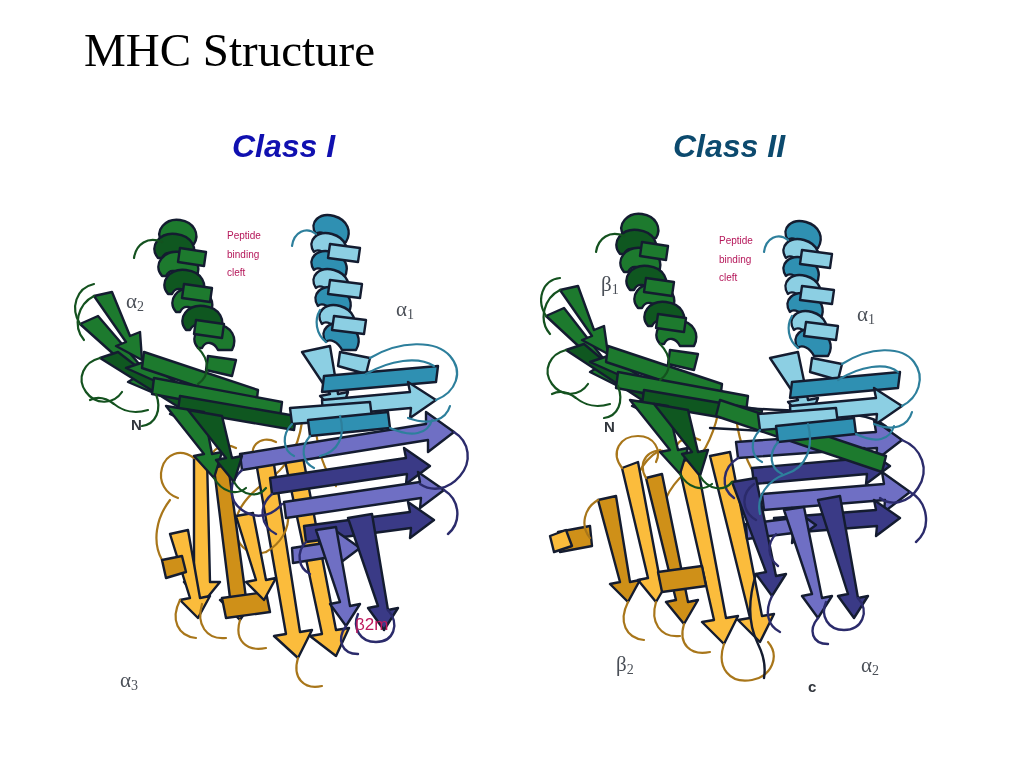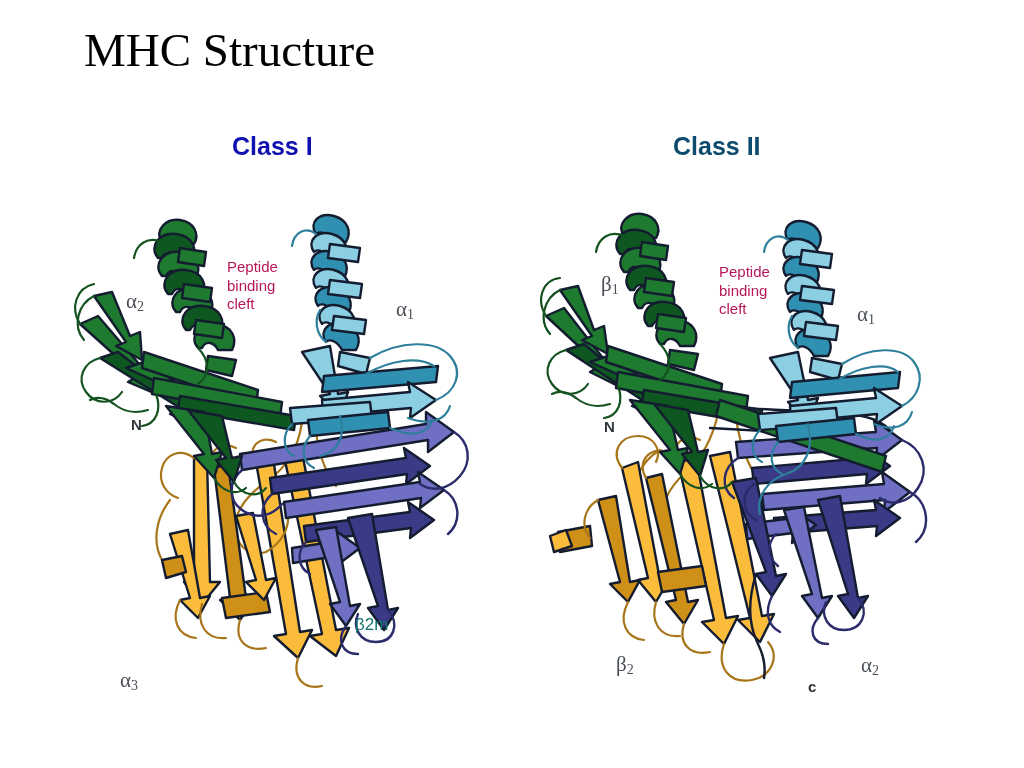"Class I" .class-heading { font-size: 25px -> 32px; font-style: none -> italic }
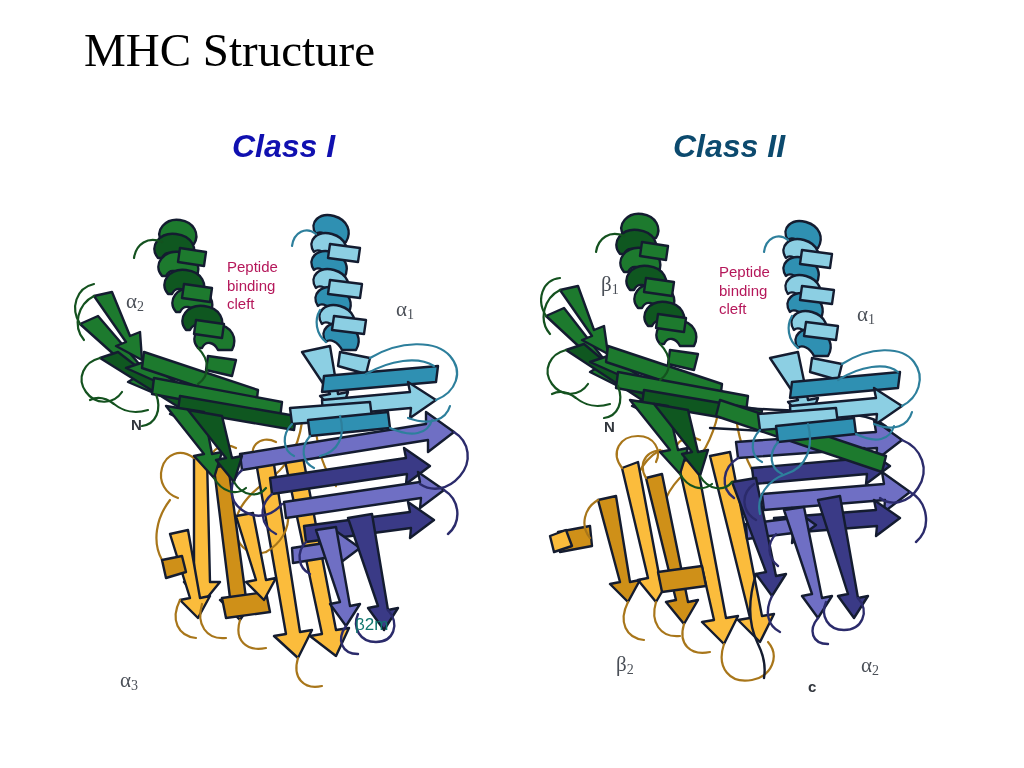"Peptide" .cleft-label { font-size: 15px -> 10px; margin-top: 31px -> none }
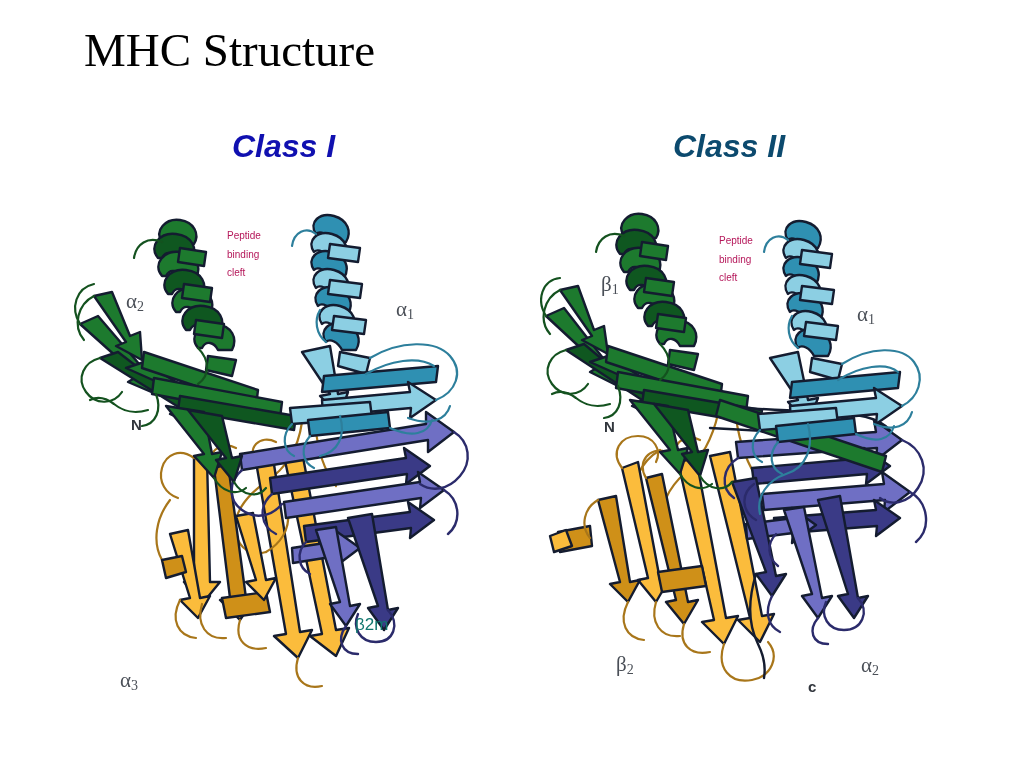"β2m" .b2m-label { color: #0f766e -> #be185d }
